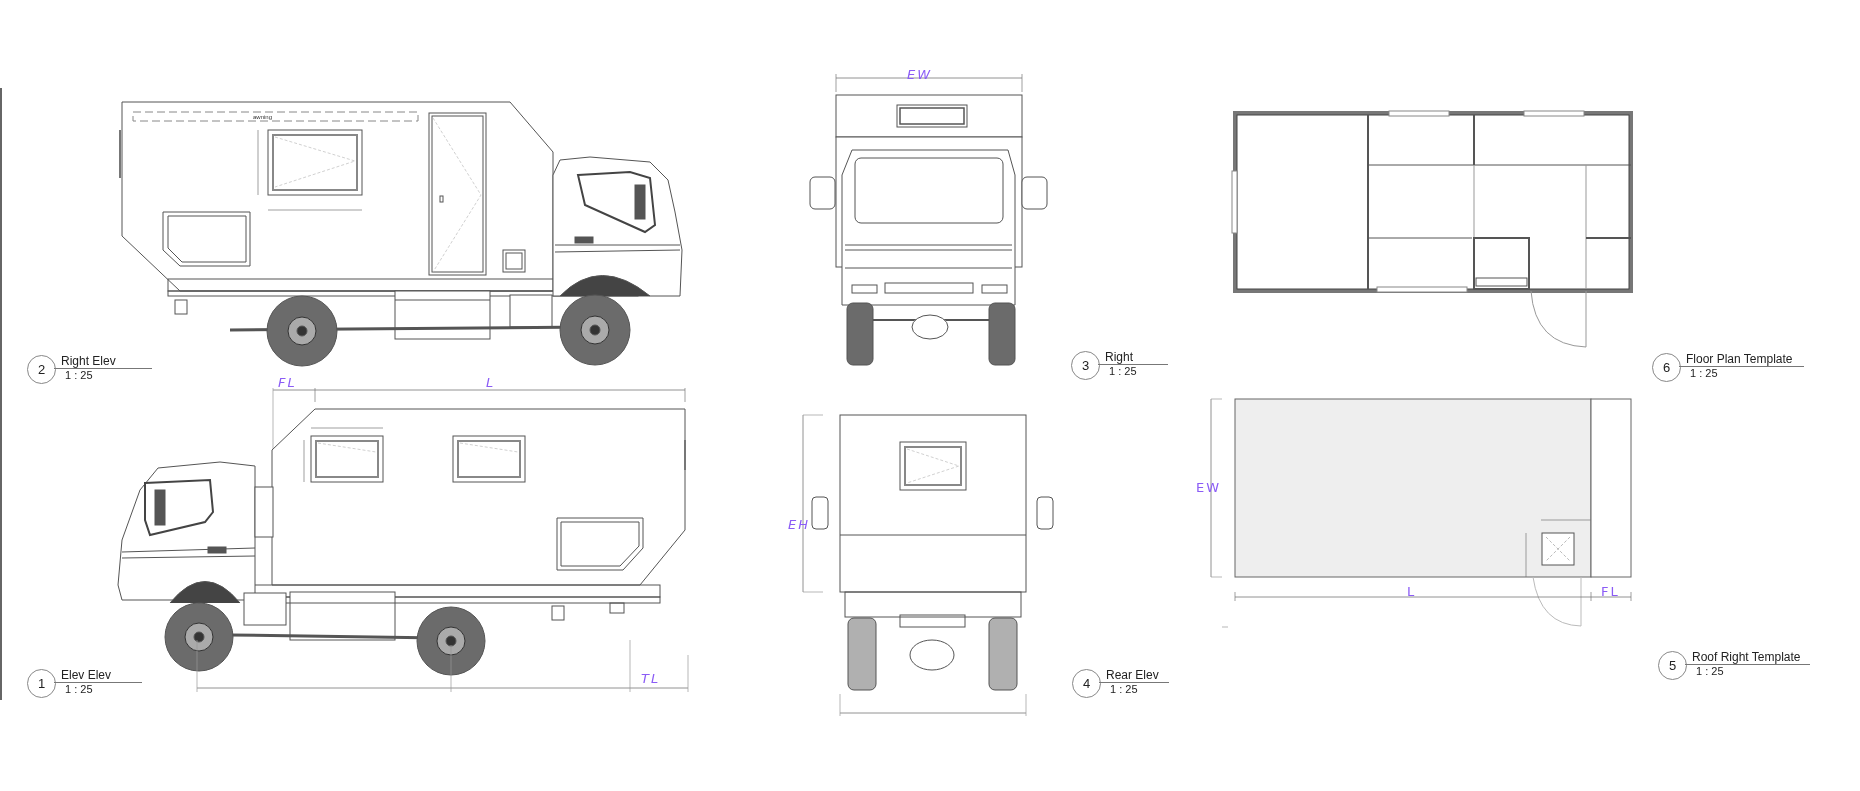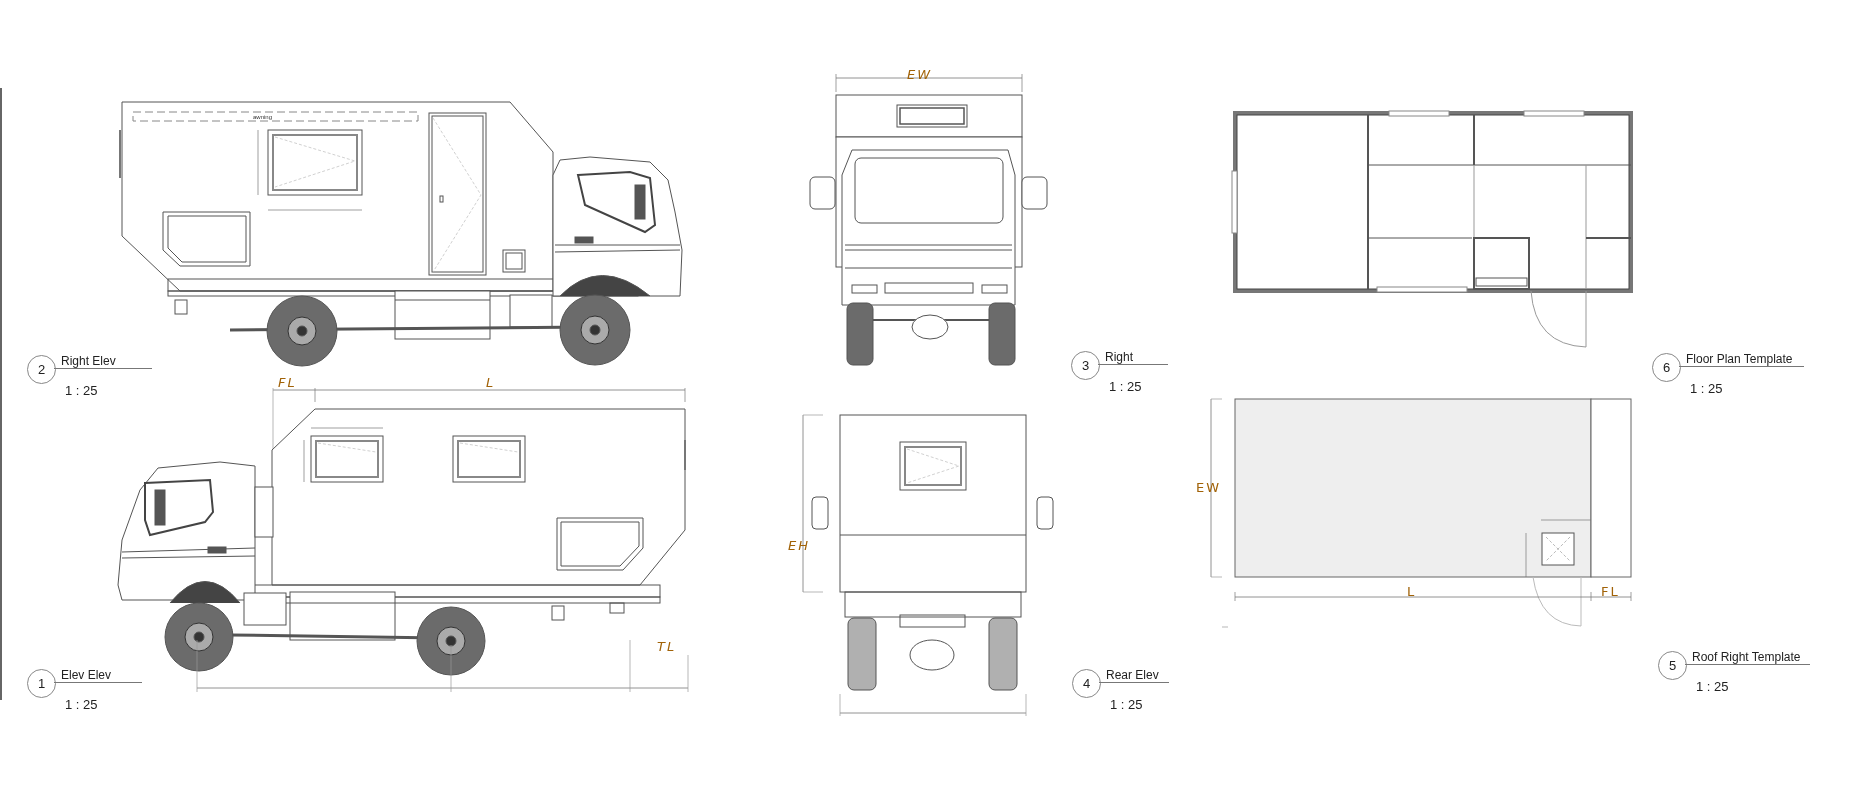"EW" .dimlabel { color: #a16207 -> #8b5cf6 }
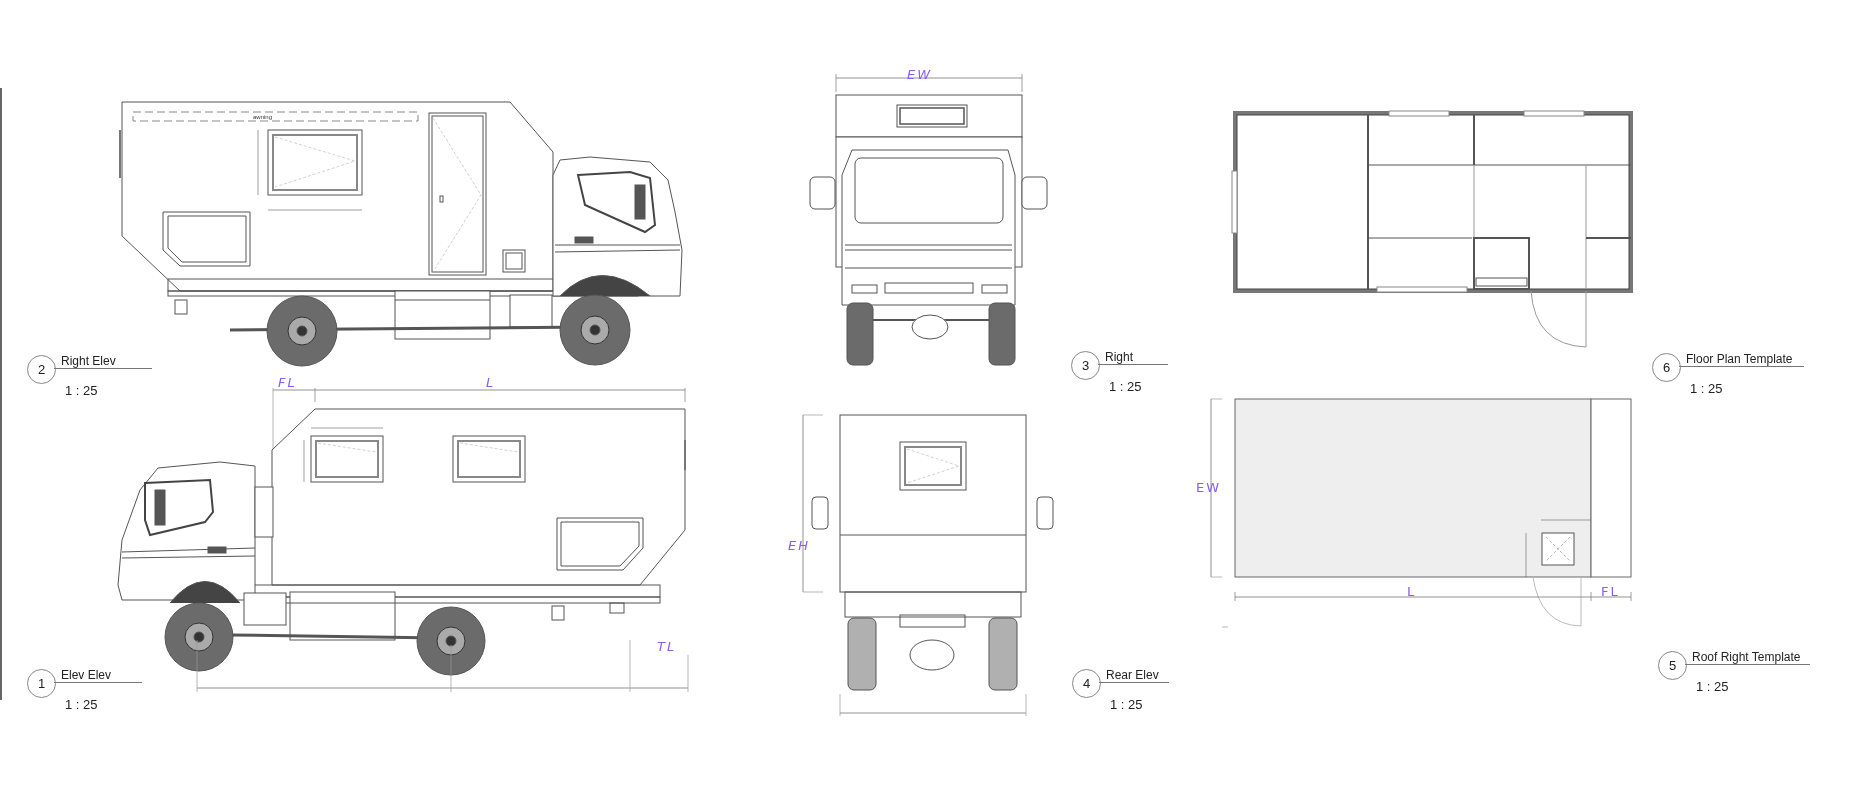"1 : 25" .tag .scale { font-size: 13px -> 11px; top: 28px -> 14px }
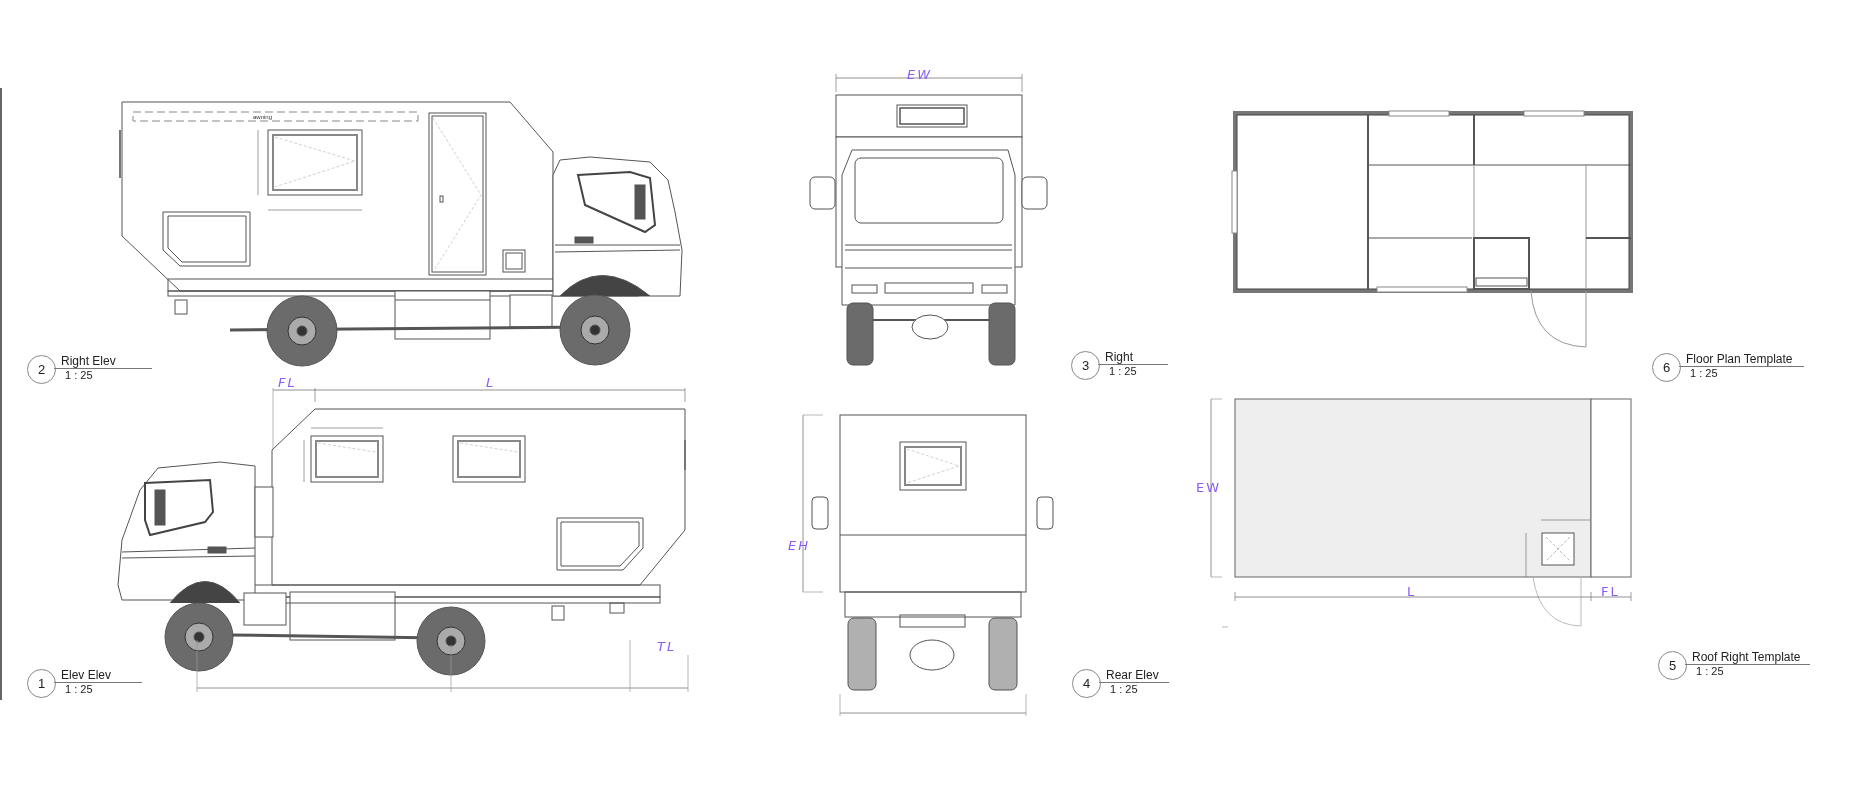"EH" div.dimlabel { top: 538px -> 517px }
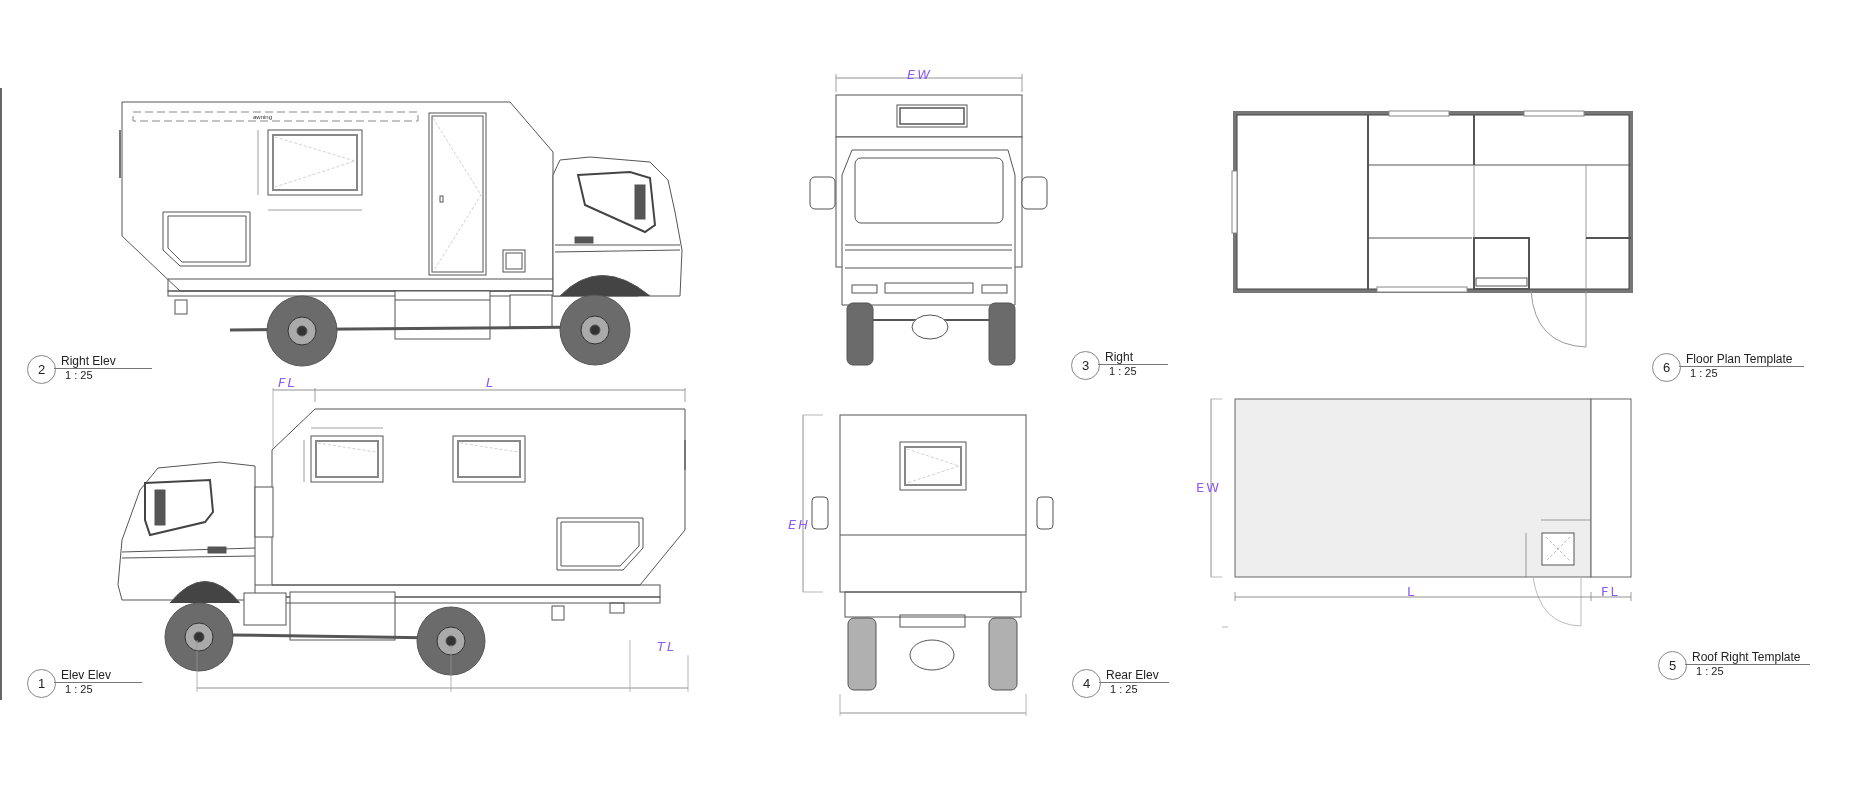"TL" div.dimlabel { margin-left: 16px -> none; top: 639px -> 671px }
